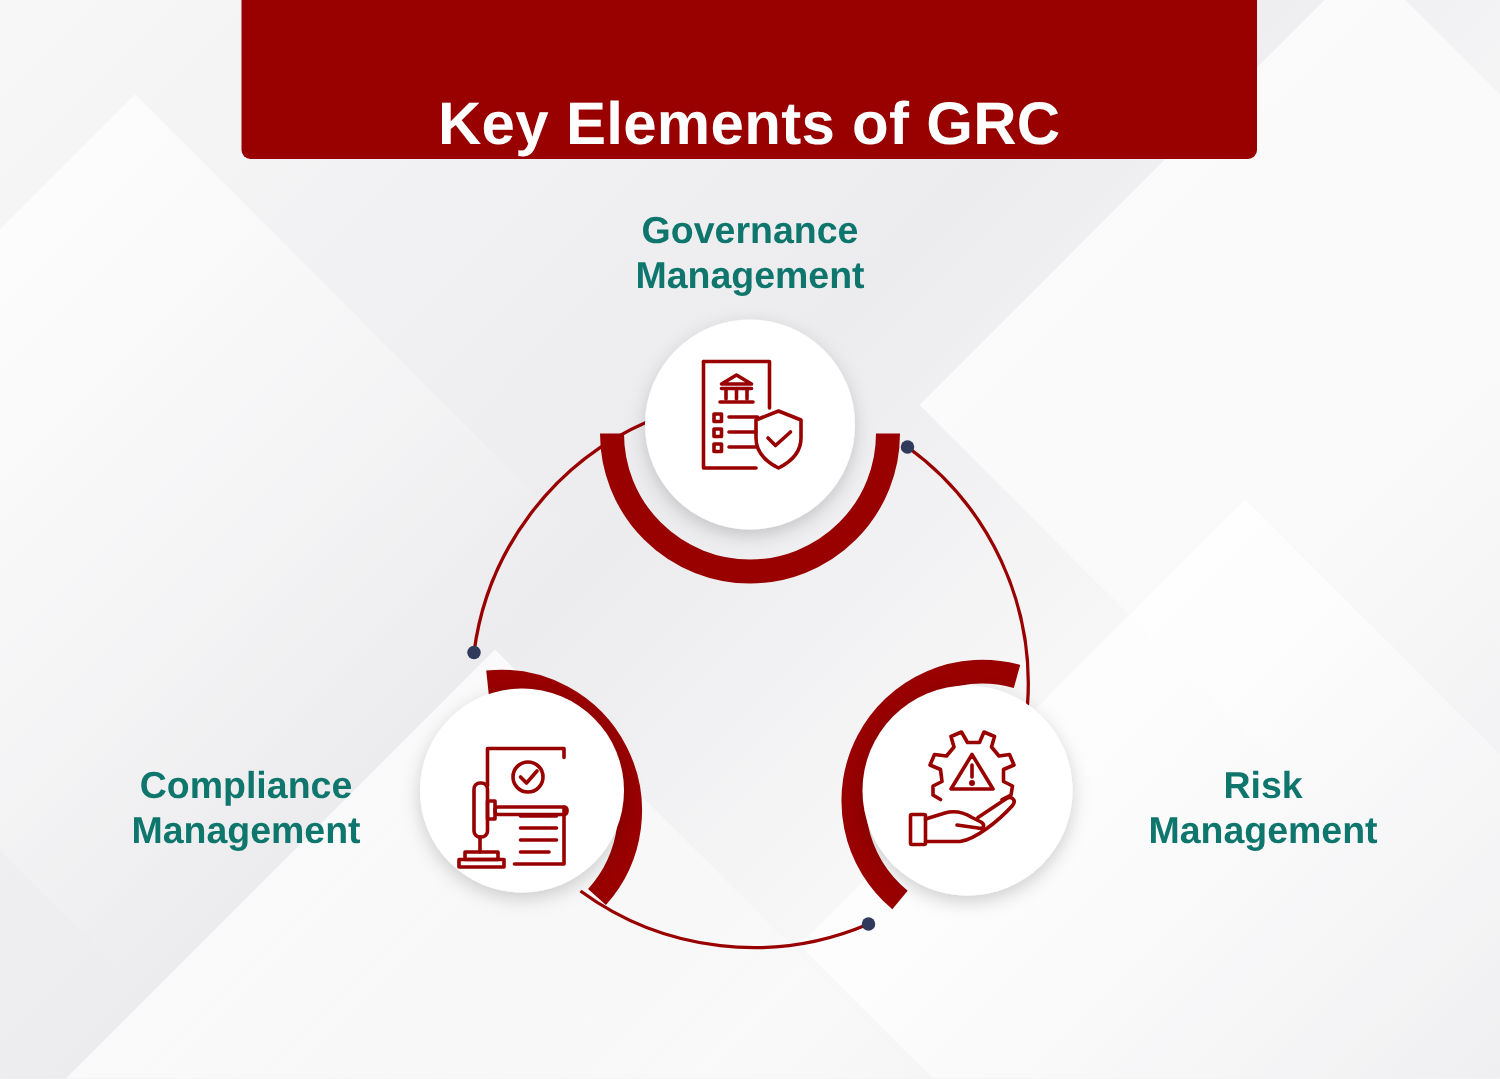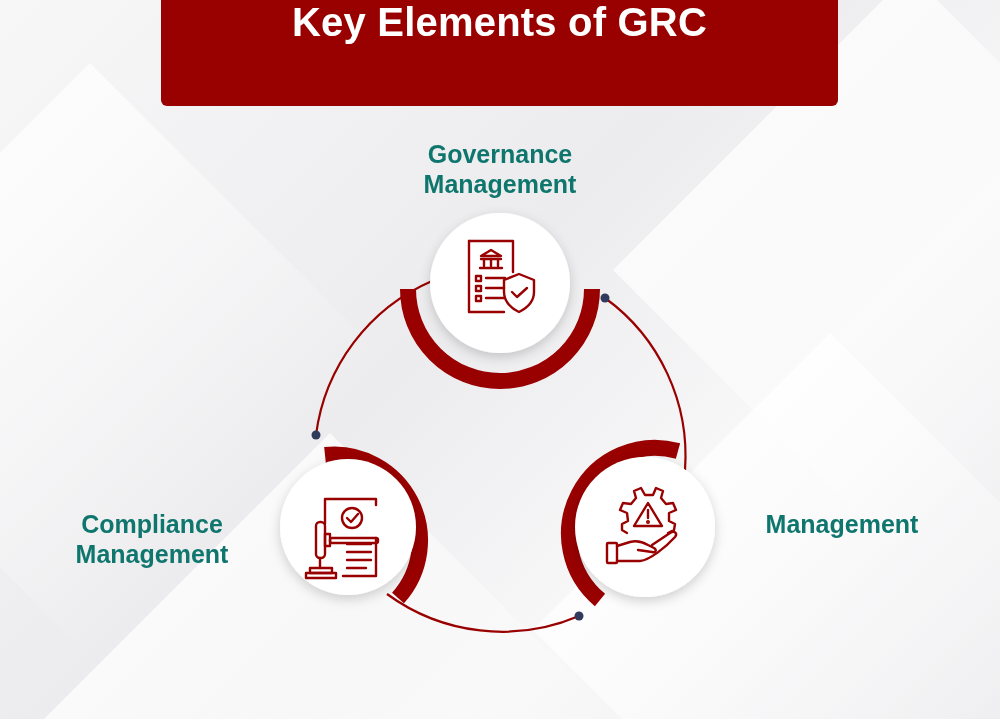"Key Elements of GRC" .banner { align-items: flex-start -> flex-end }
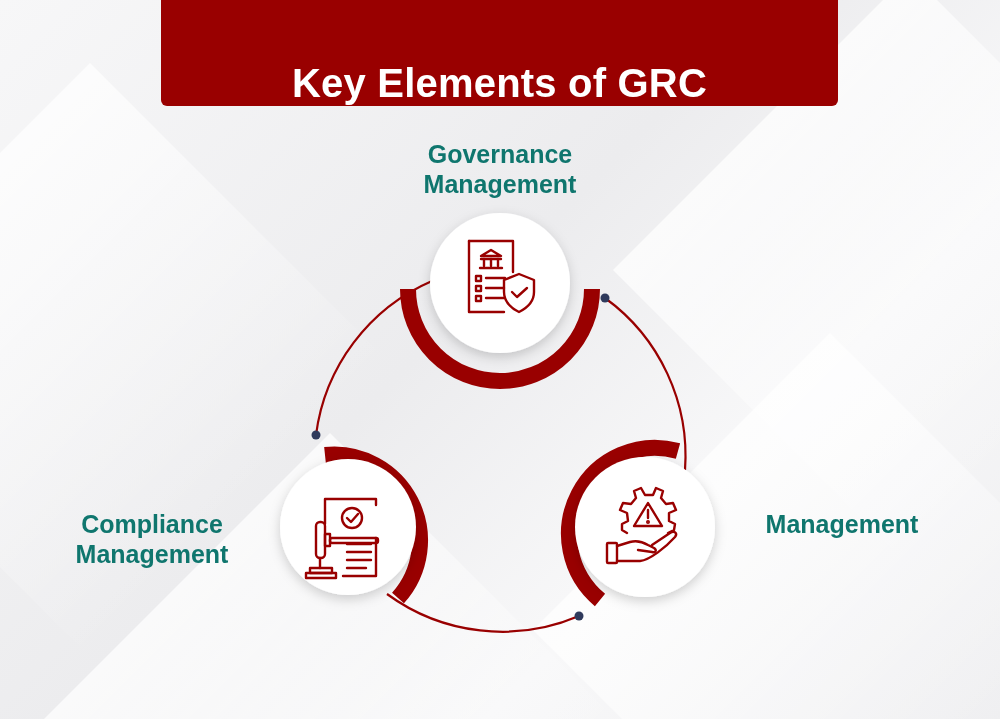"Compliance" div.label { left: 32px -> 44px }
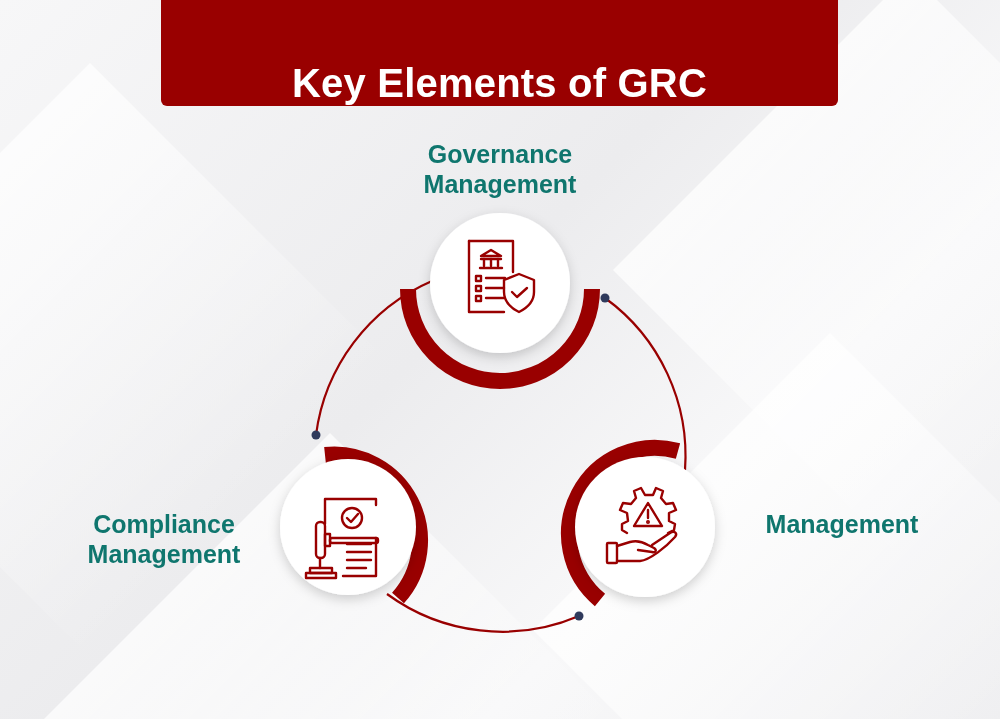"Risk" span { html: none -> <span>Risk</span> }
